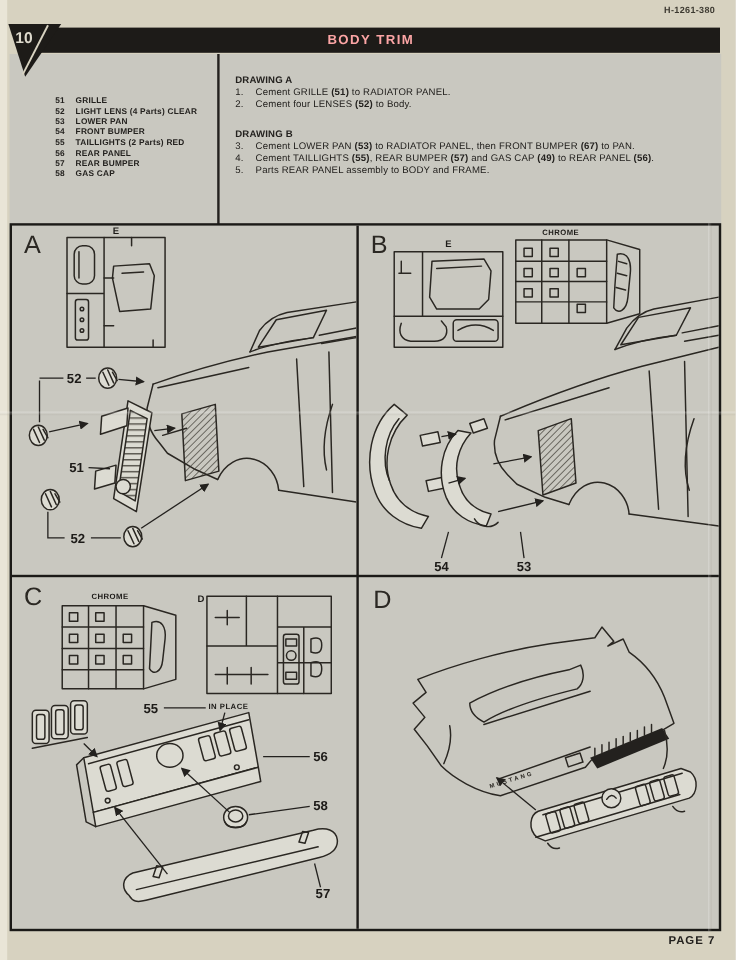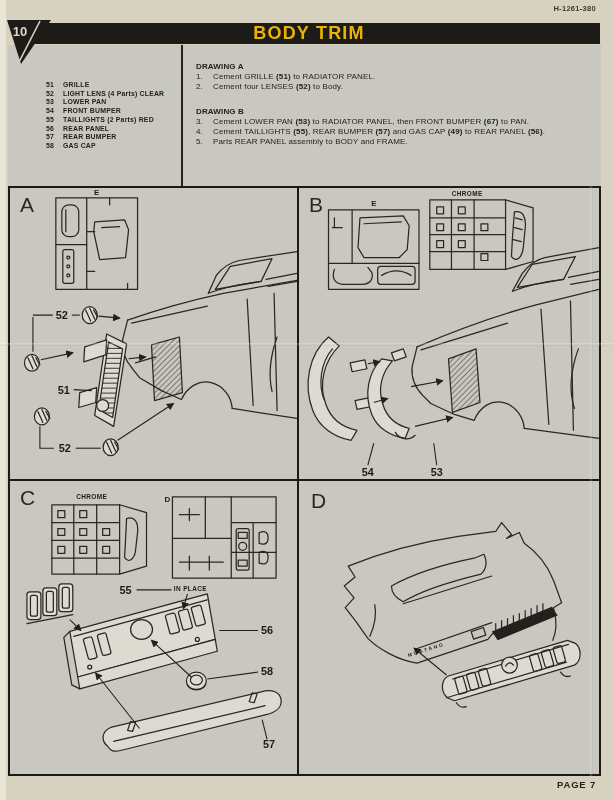"BODY TRIM" .title-bar span { color: #eab308 -> #fca5a5; font-size: 18px -> 11px }
